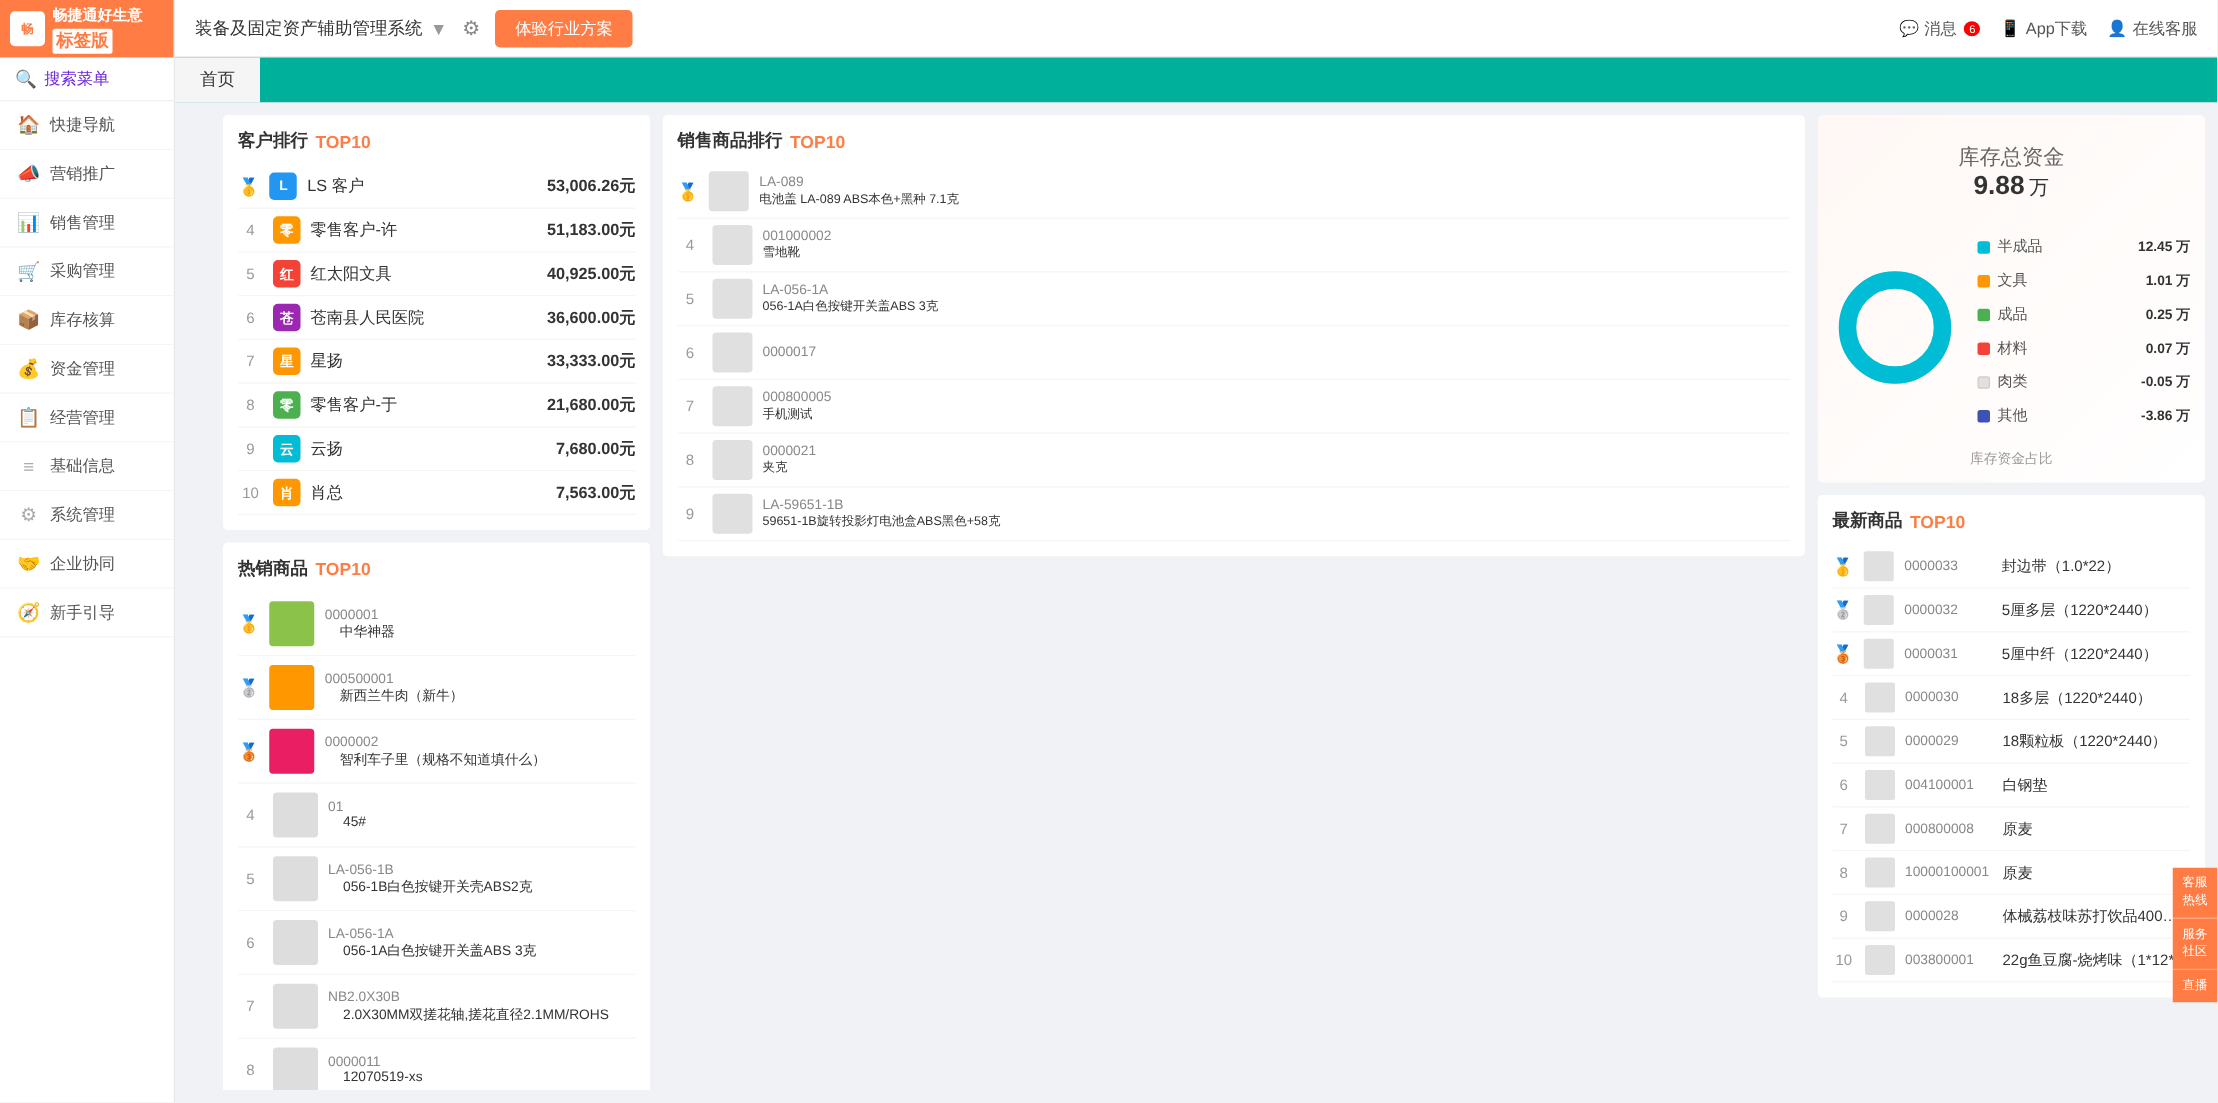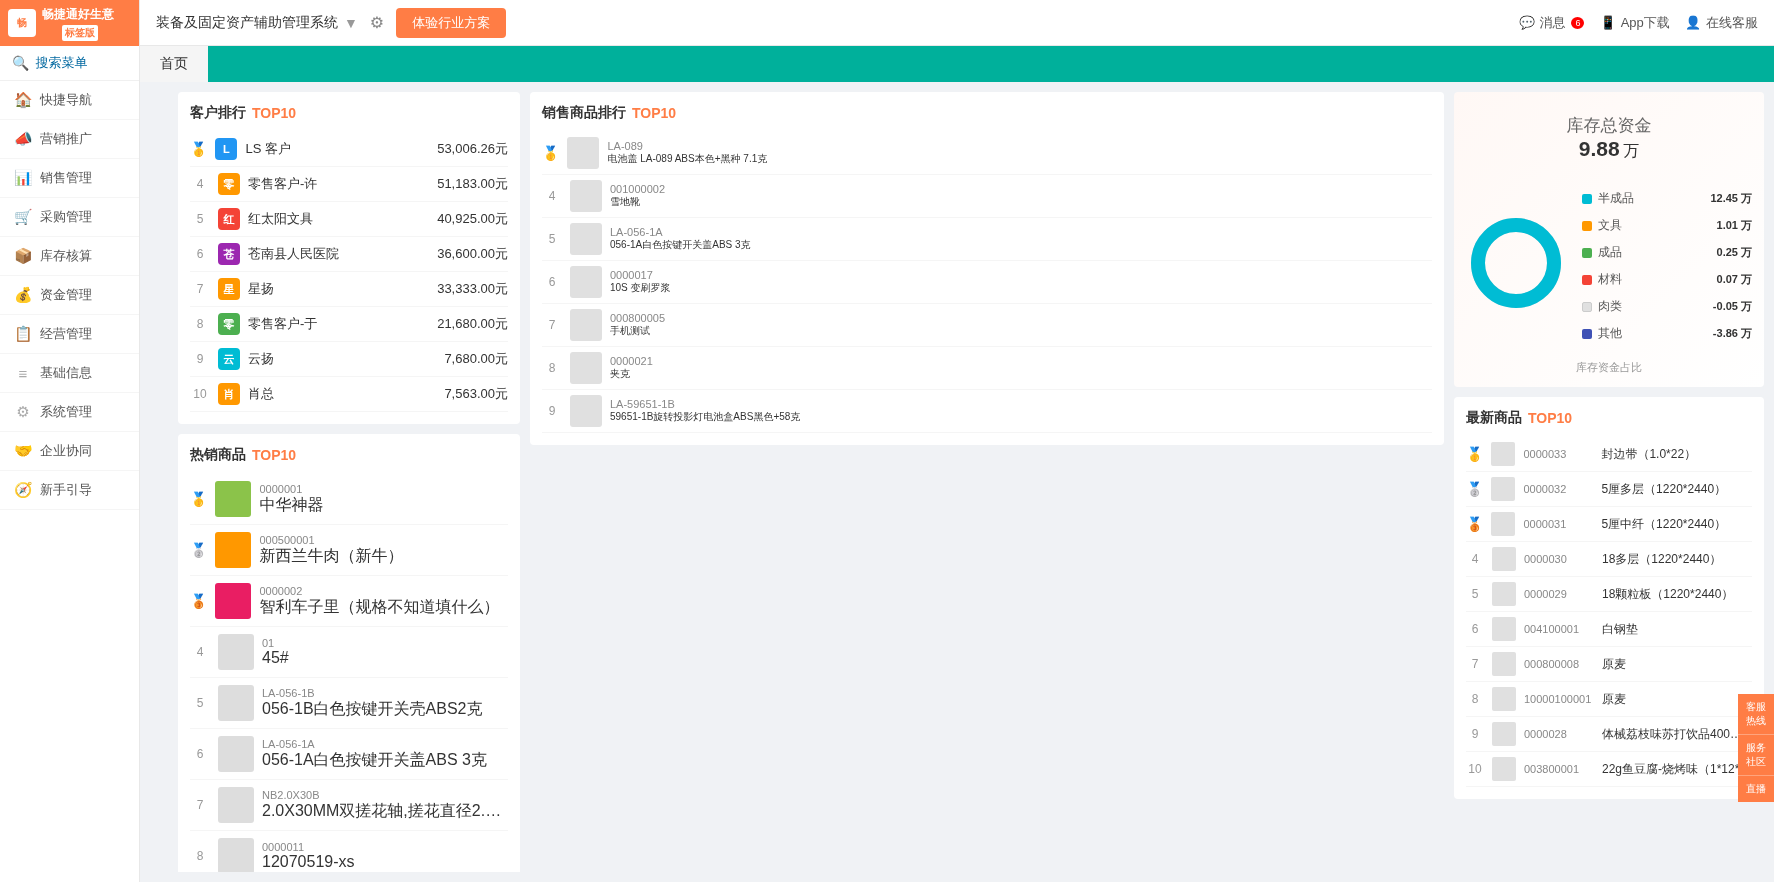"标签版" div { font-size: 10px -> 14px; margin-left: 20px -> none }
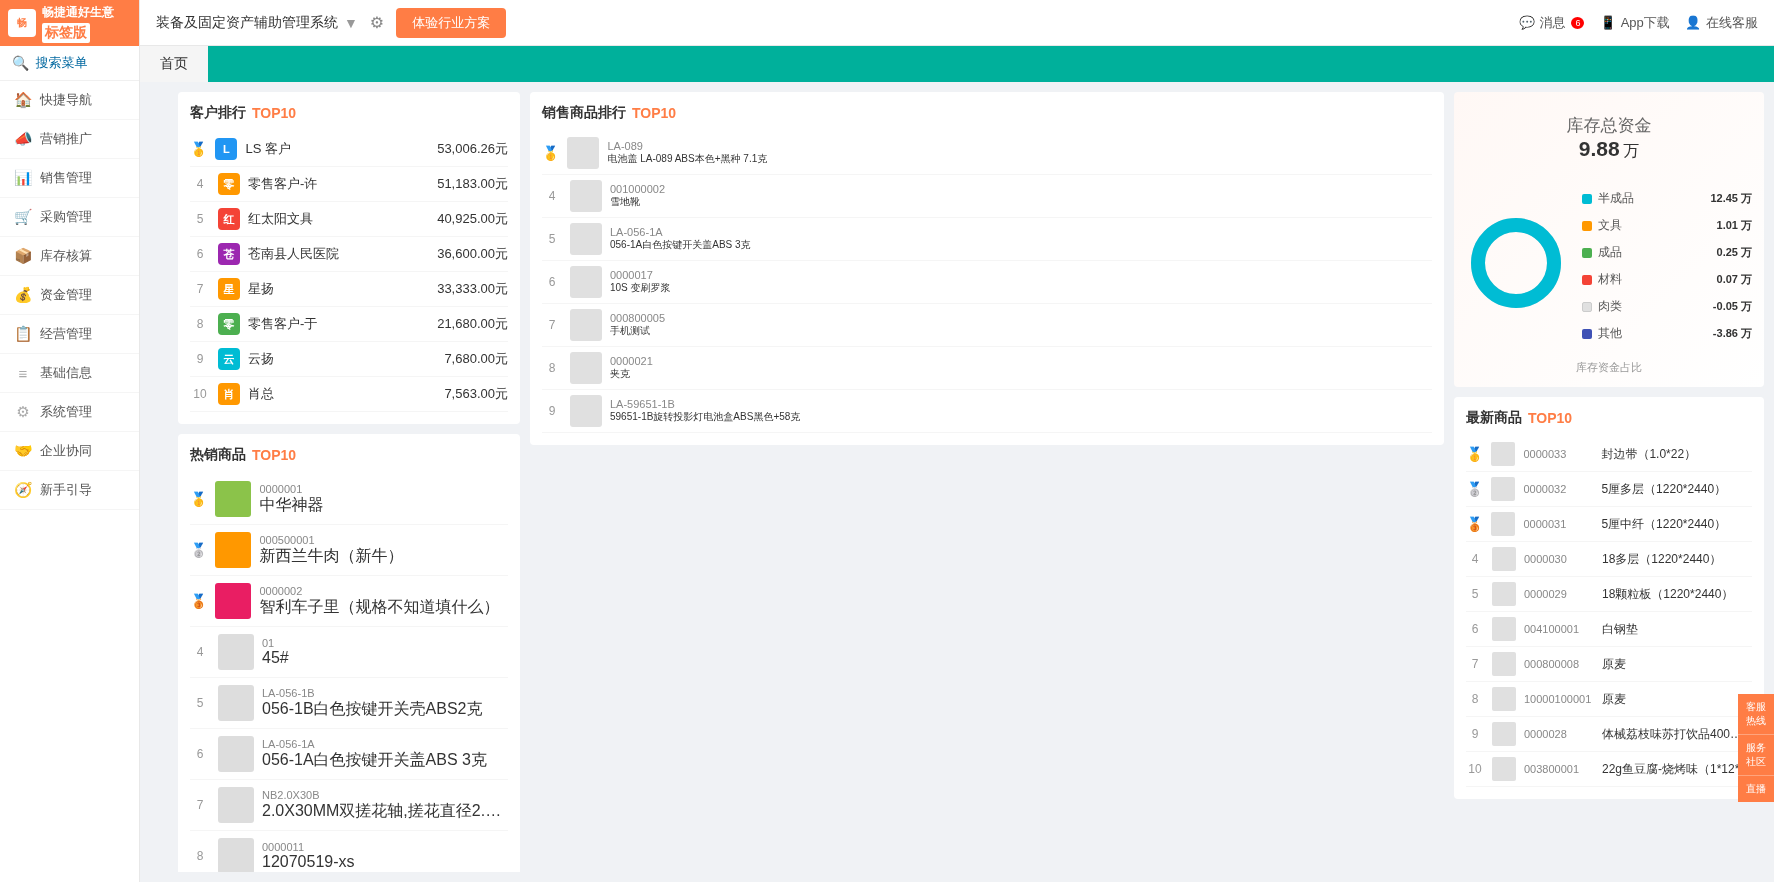"搜索菜单" .sidebar-search span { color: #0369a1 -> #6d28d9 }
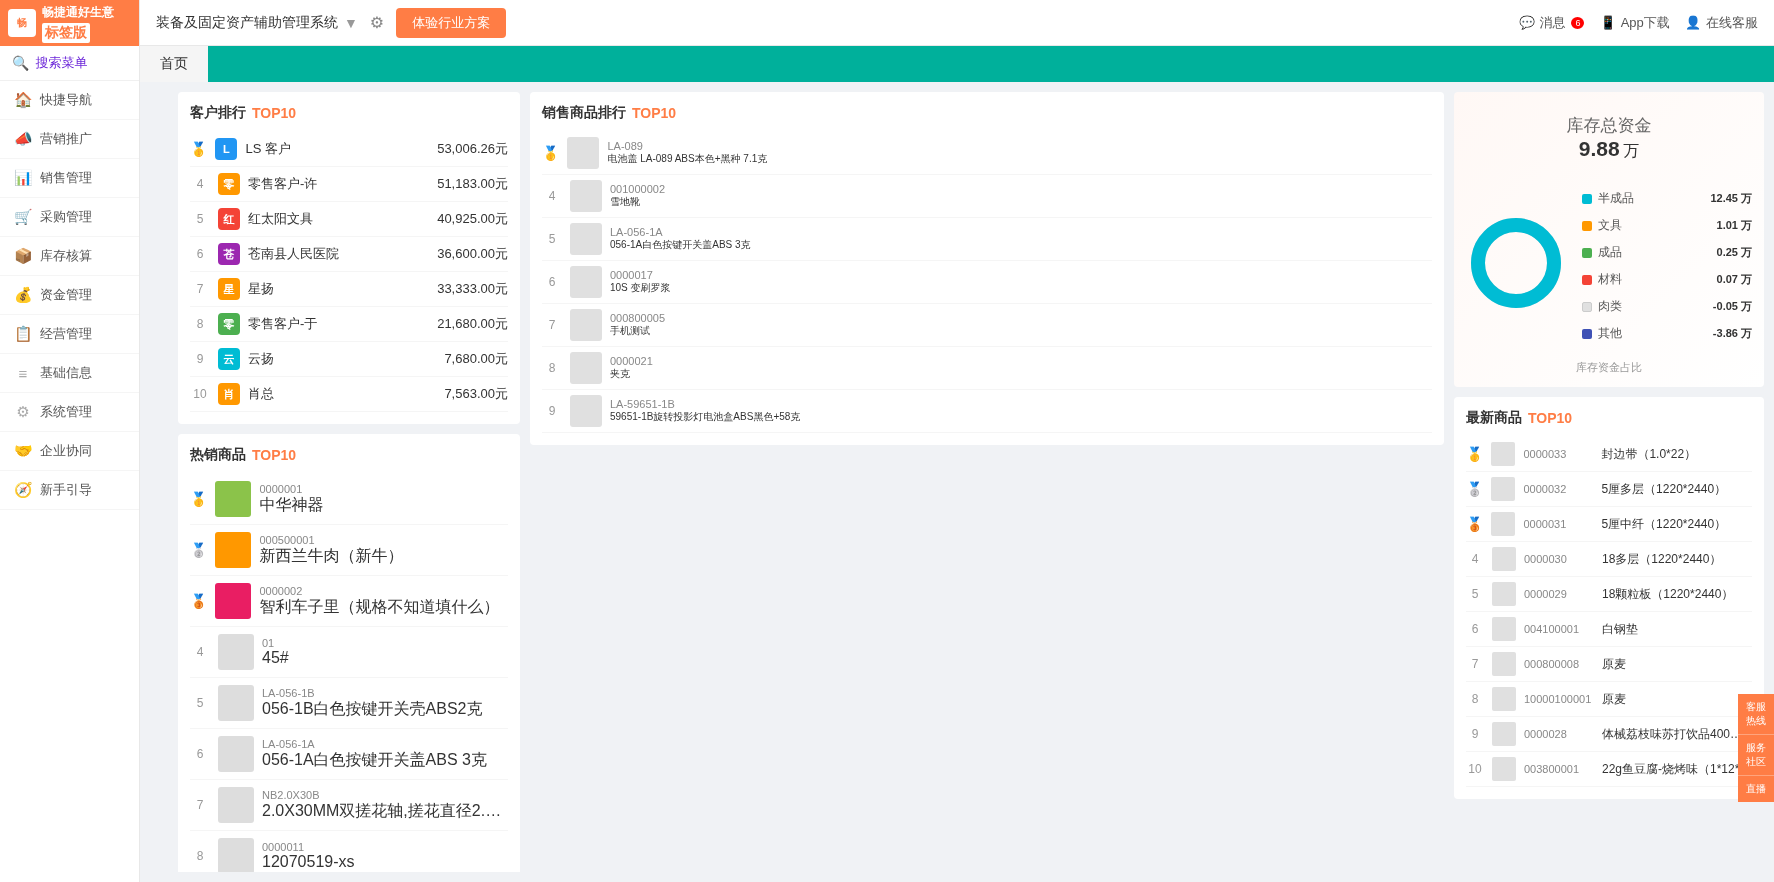"53,006.26元" .rank-amount { font-weight: normal -> bold }
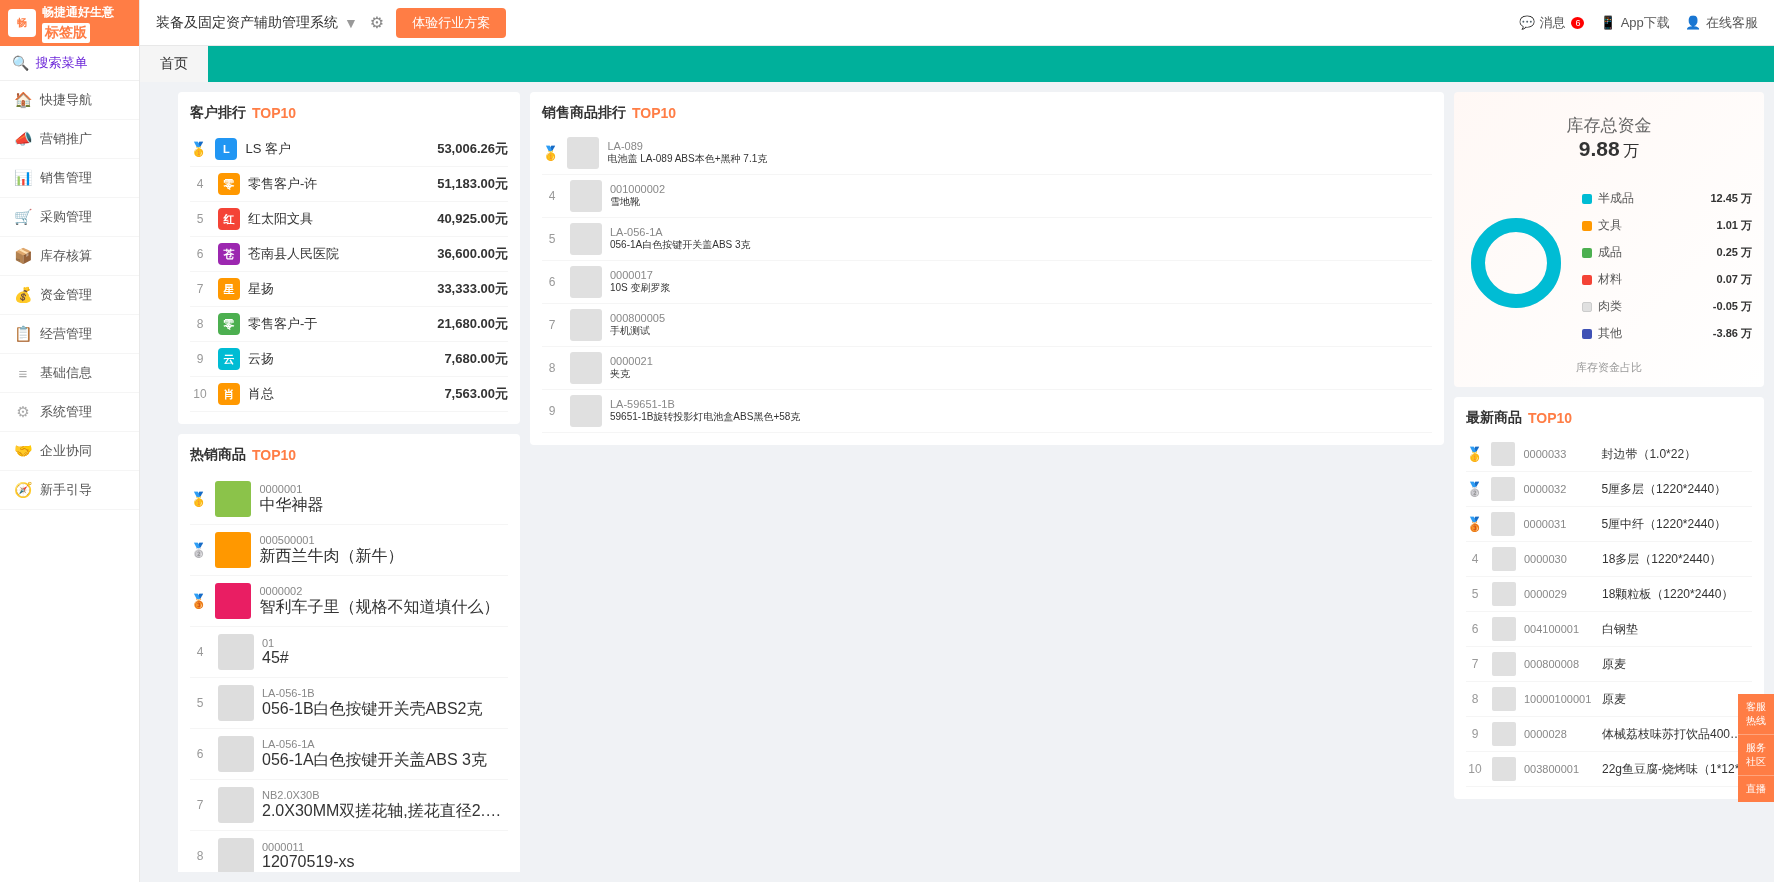"10S 变刷罗浆" div.product-name { html: <div>10S 变刷罗浆</div> -> none }
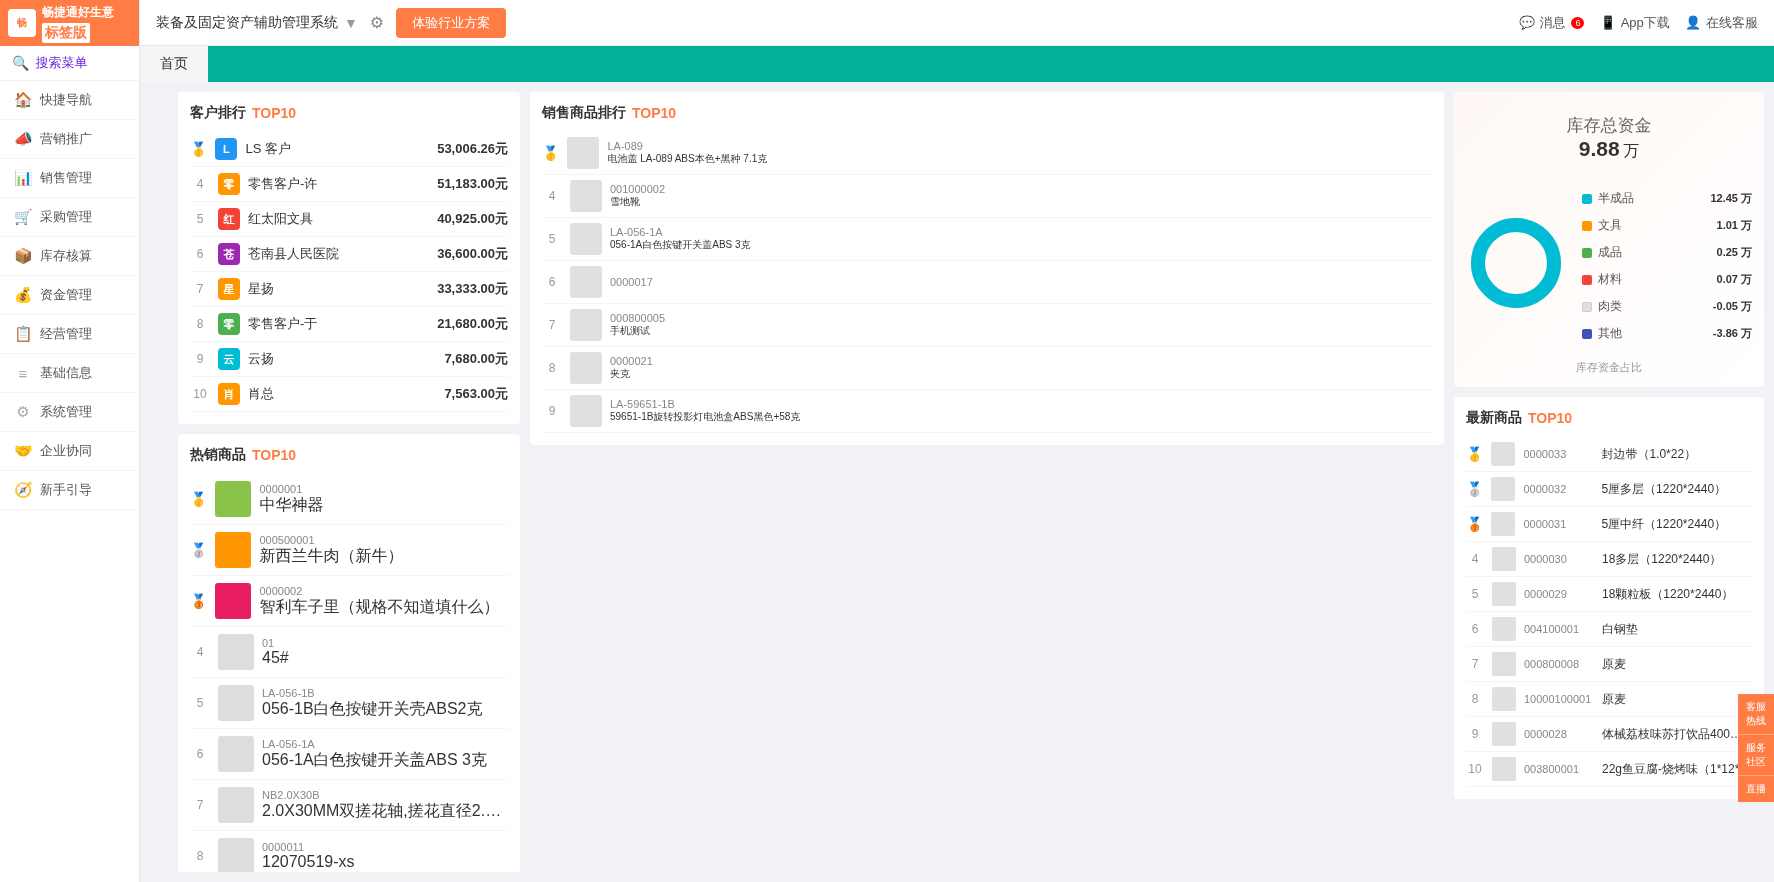"中华神器" .hot-name { font-size: 16px -> 11px; margin-left: none -> 12px }
